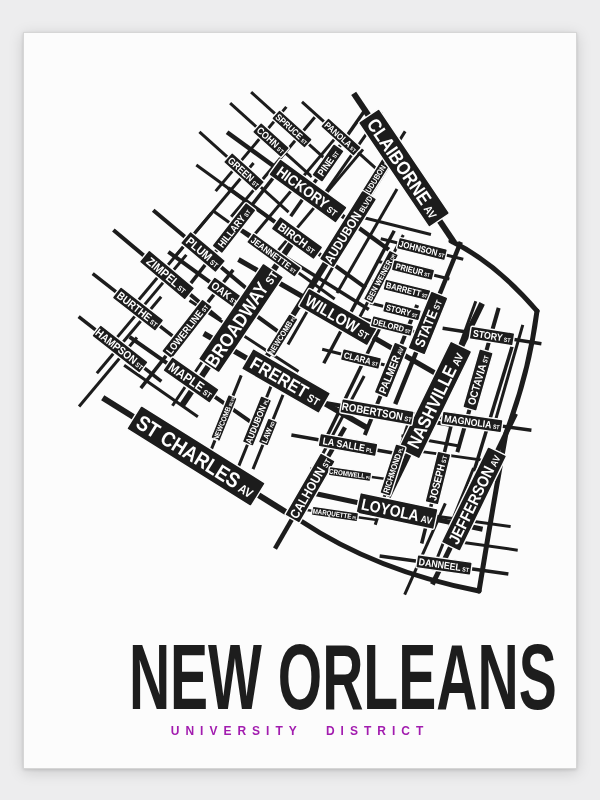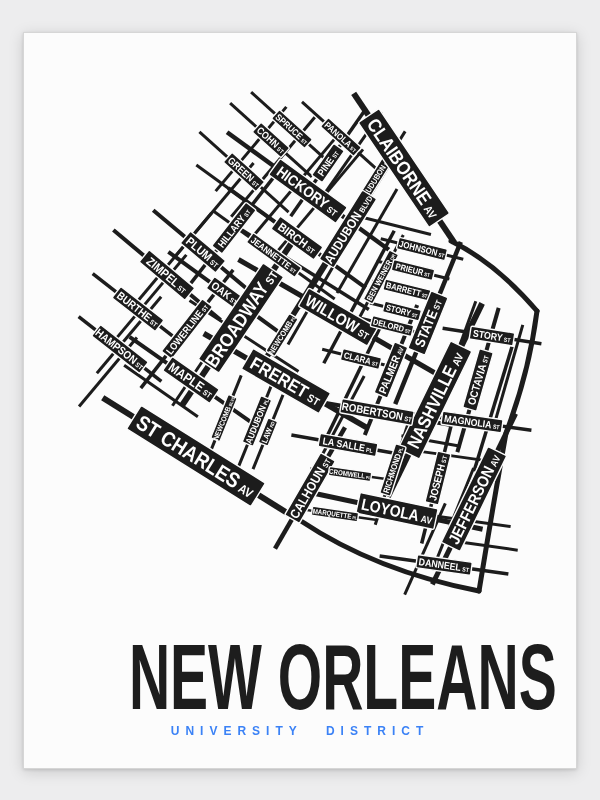"UNIVERSITY DISTRICT" .subtitle { color: #3b82f6 -> #a21caf }
